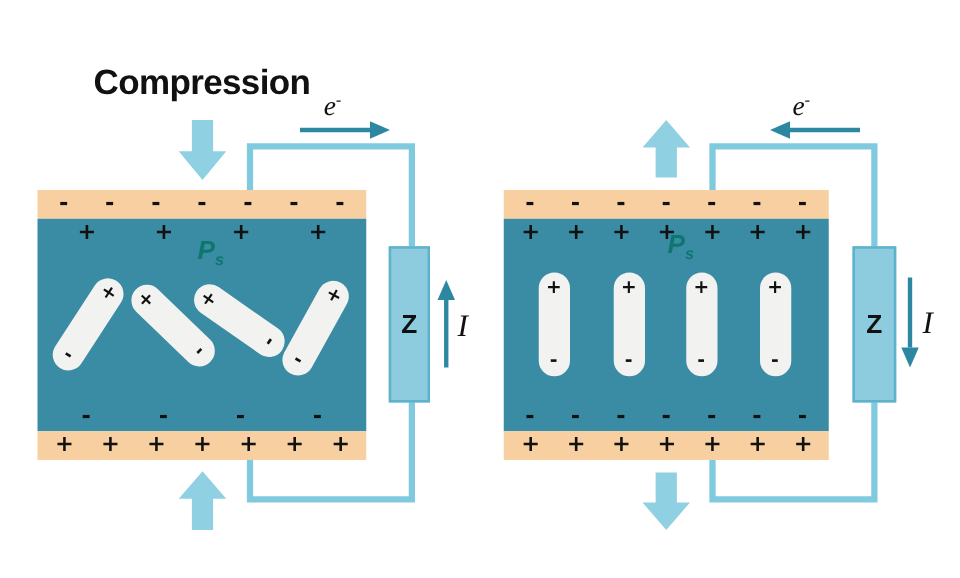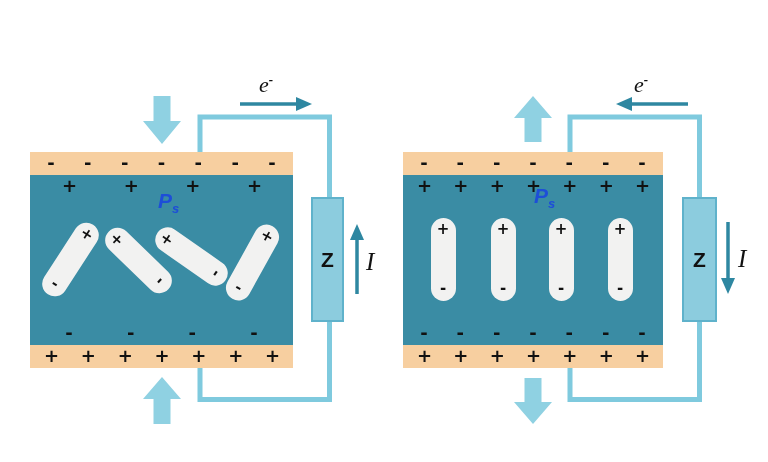"Compression" div.title { html: none -> <div>Compression</div> }
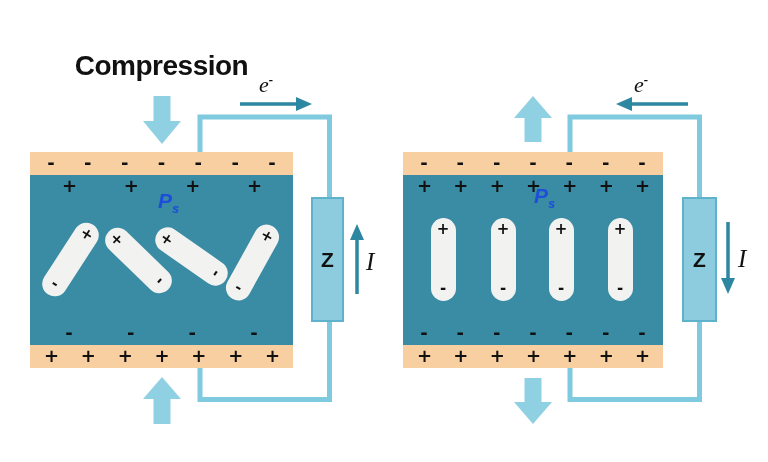"Ps" .pslabel { color: #1d4ed8 -> #0f766e }
